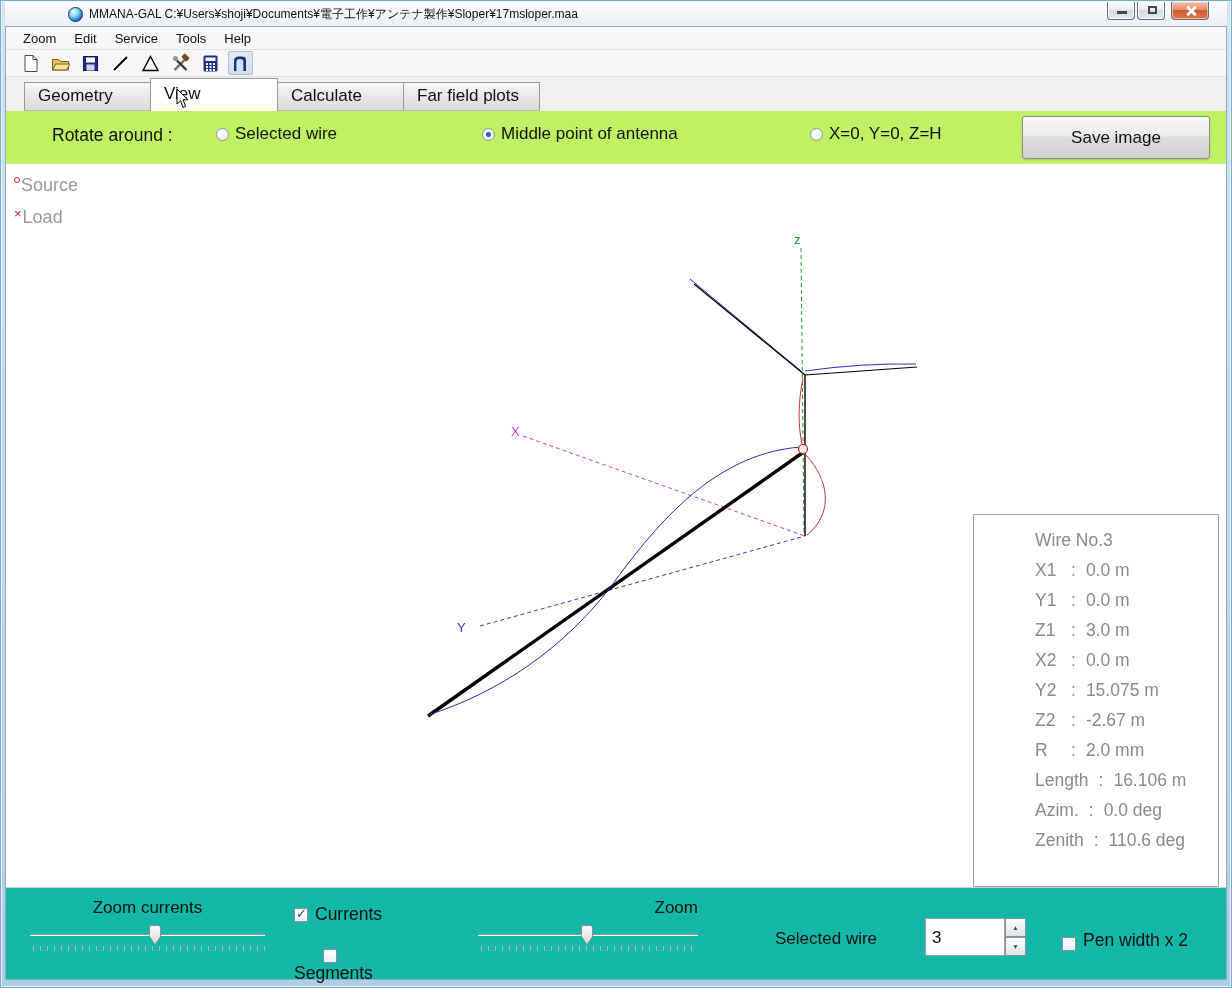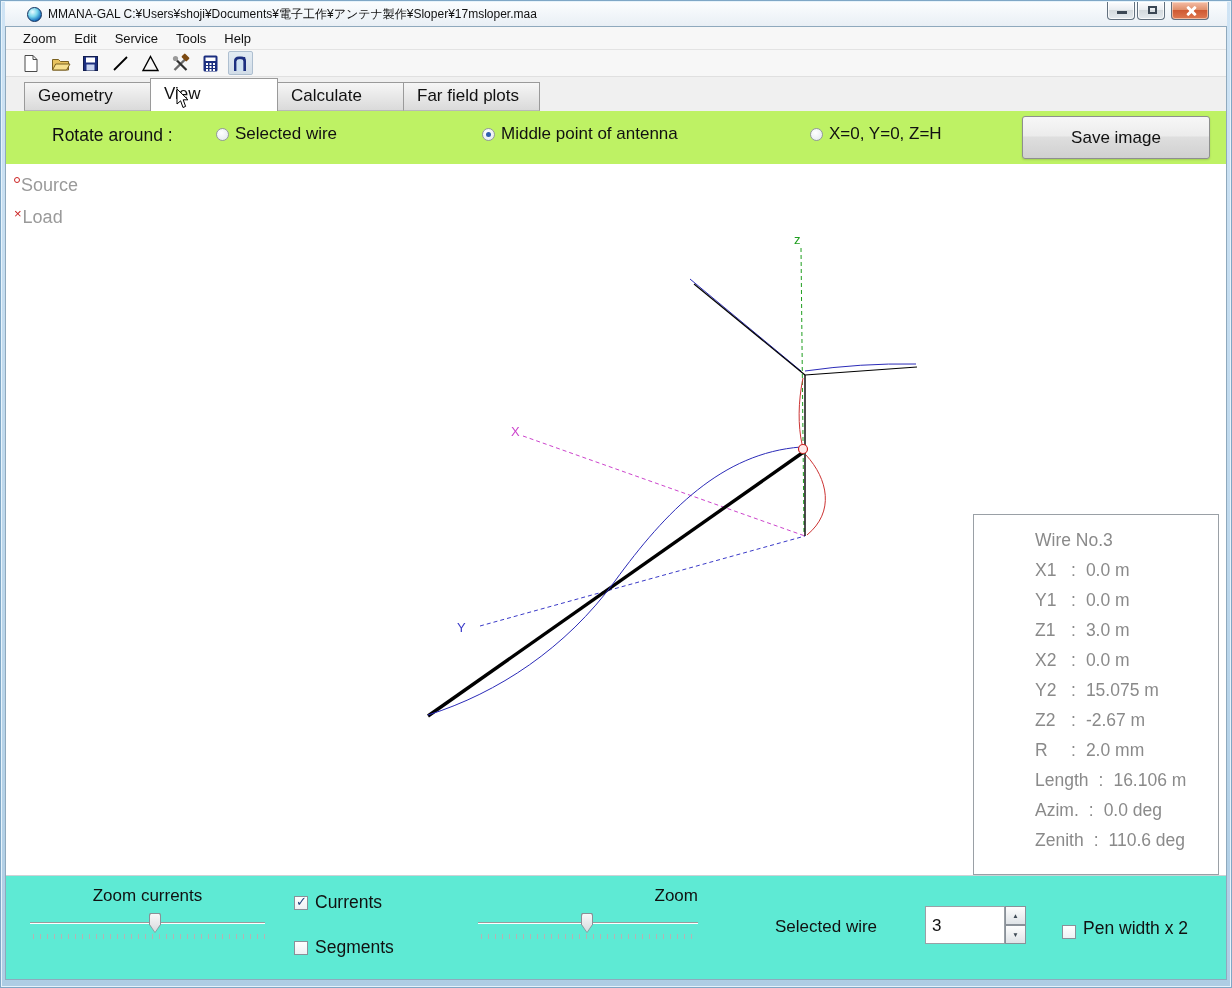"MMANA-GAL" .titlebar { padding-left: none -> 41px }
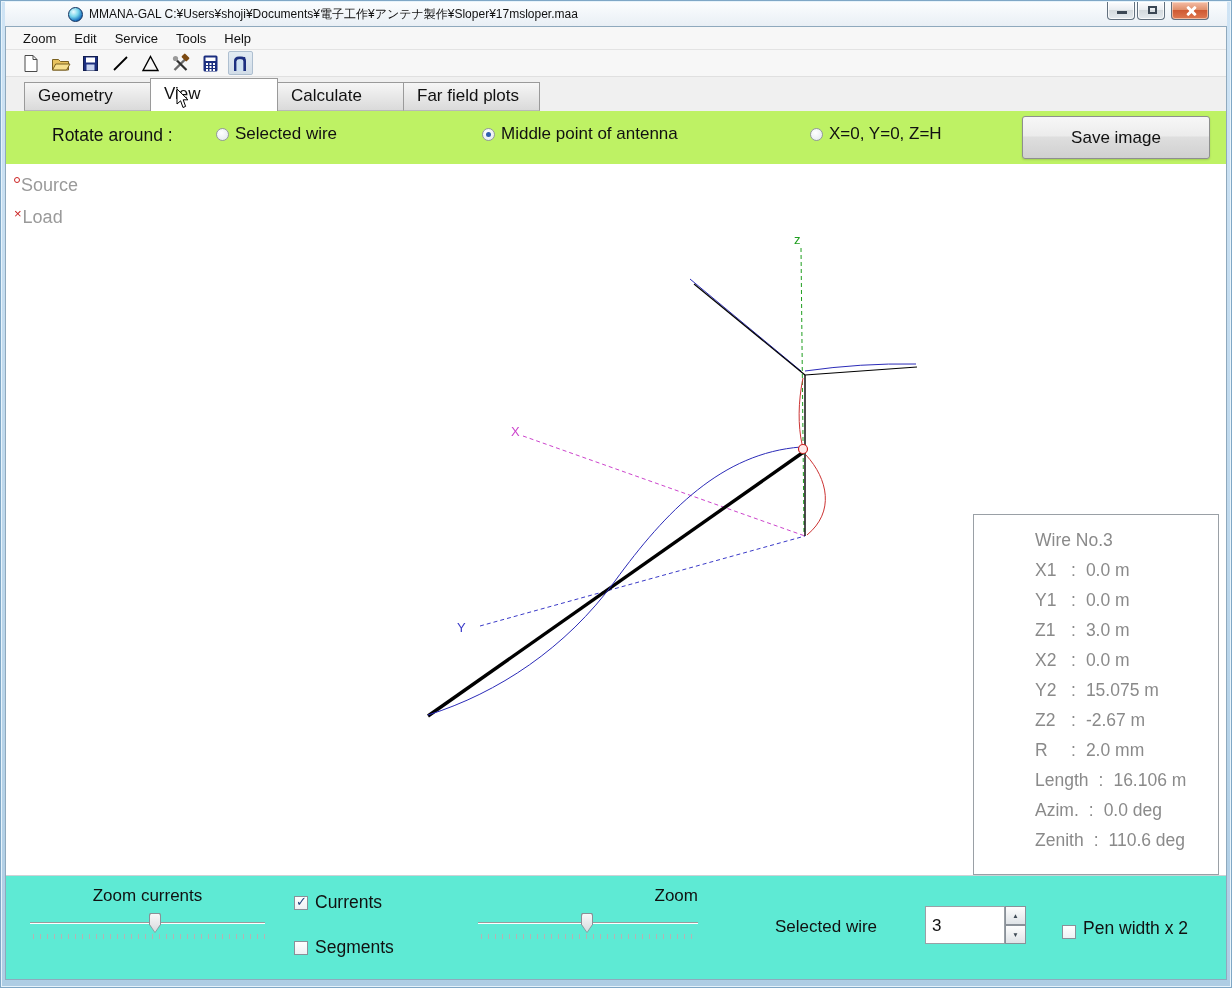"Zoom currents" .bottombar { background: #5eead4 -> #14b8a6; height: 104px -> 92px }
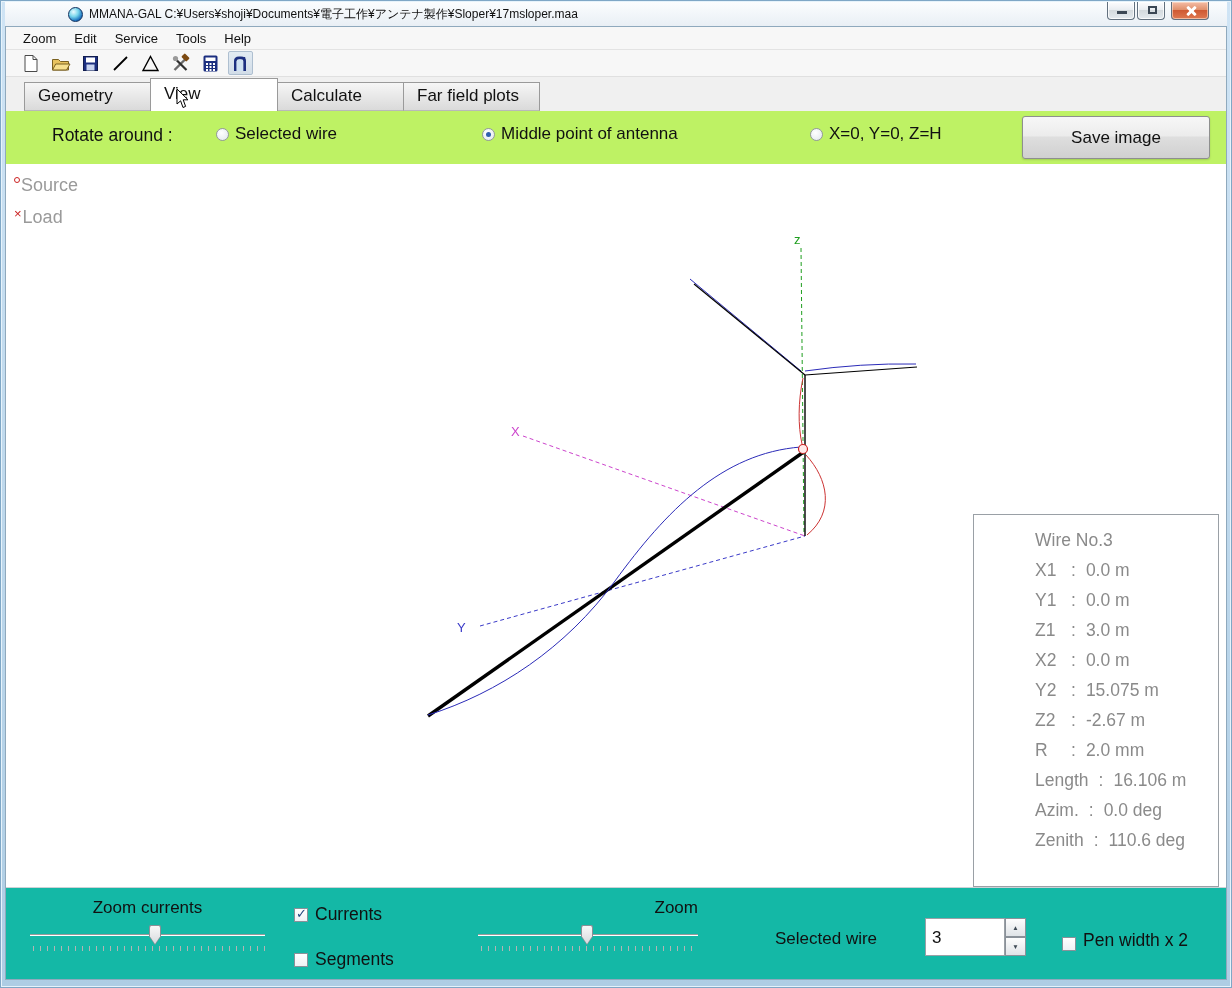"Segments" label.checkbox { flex-direction: none -> column }
